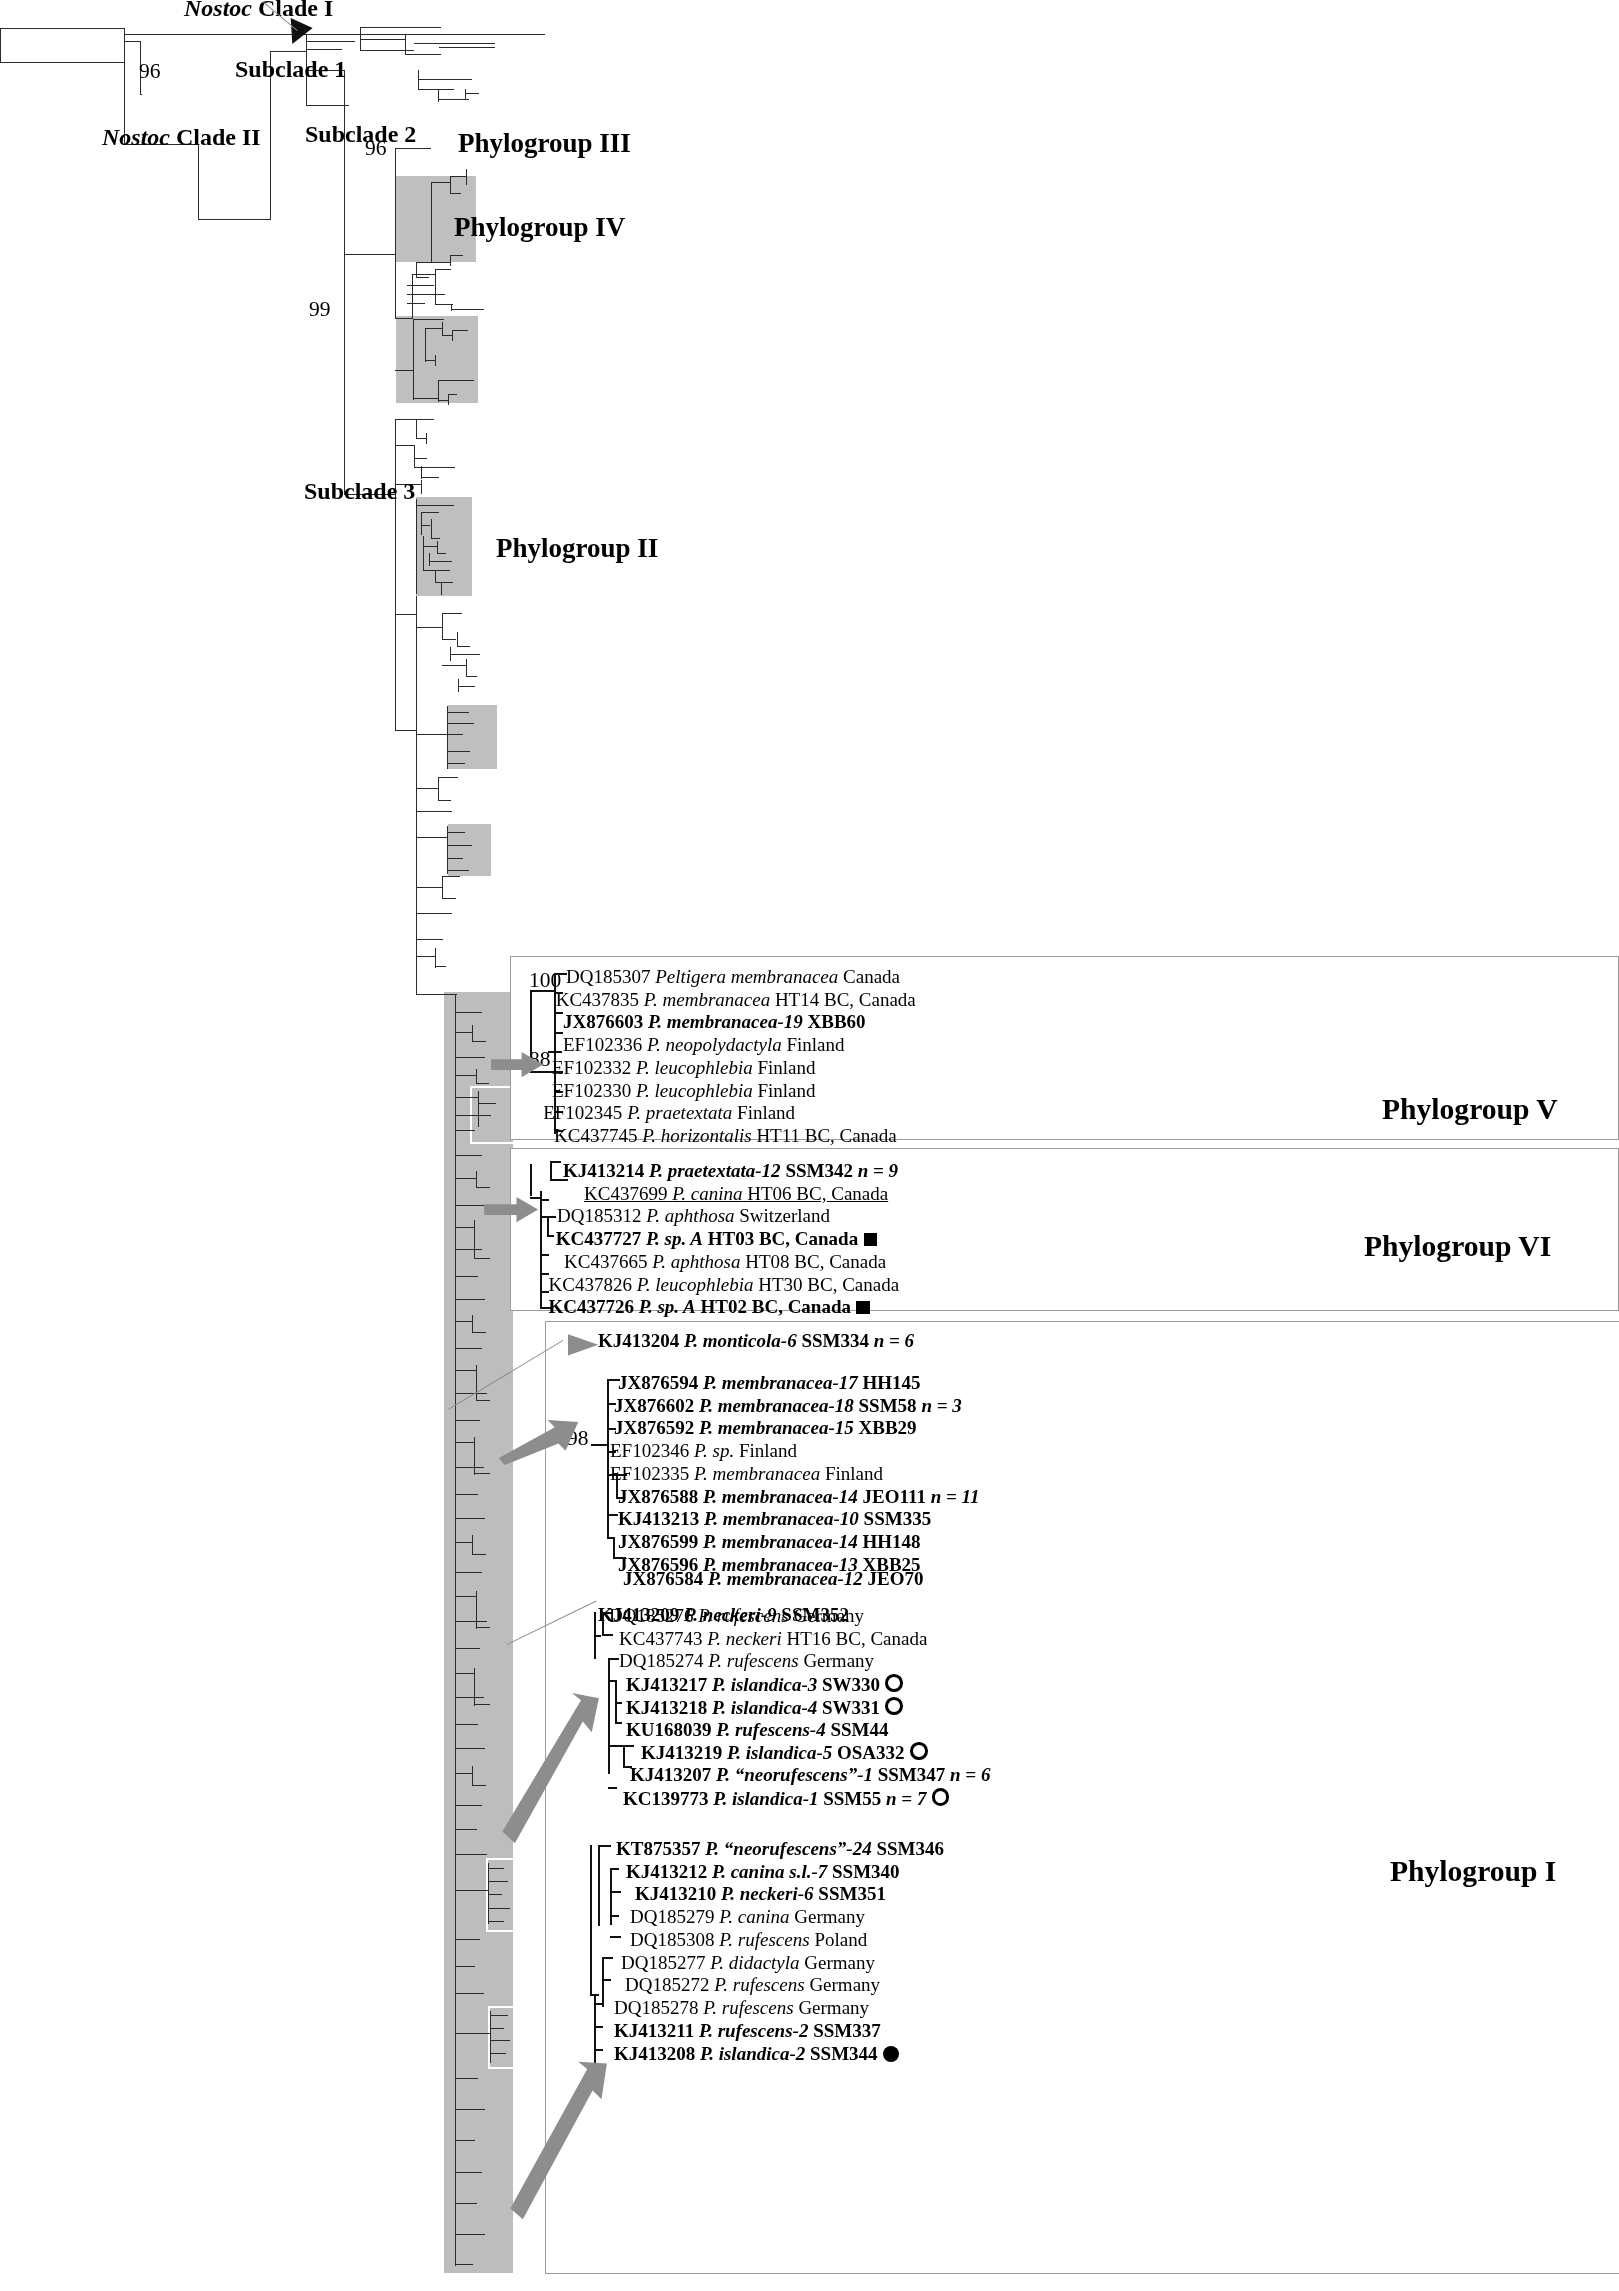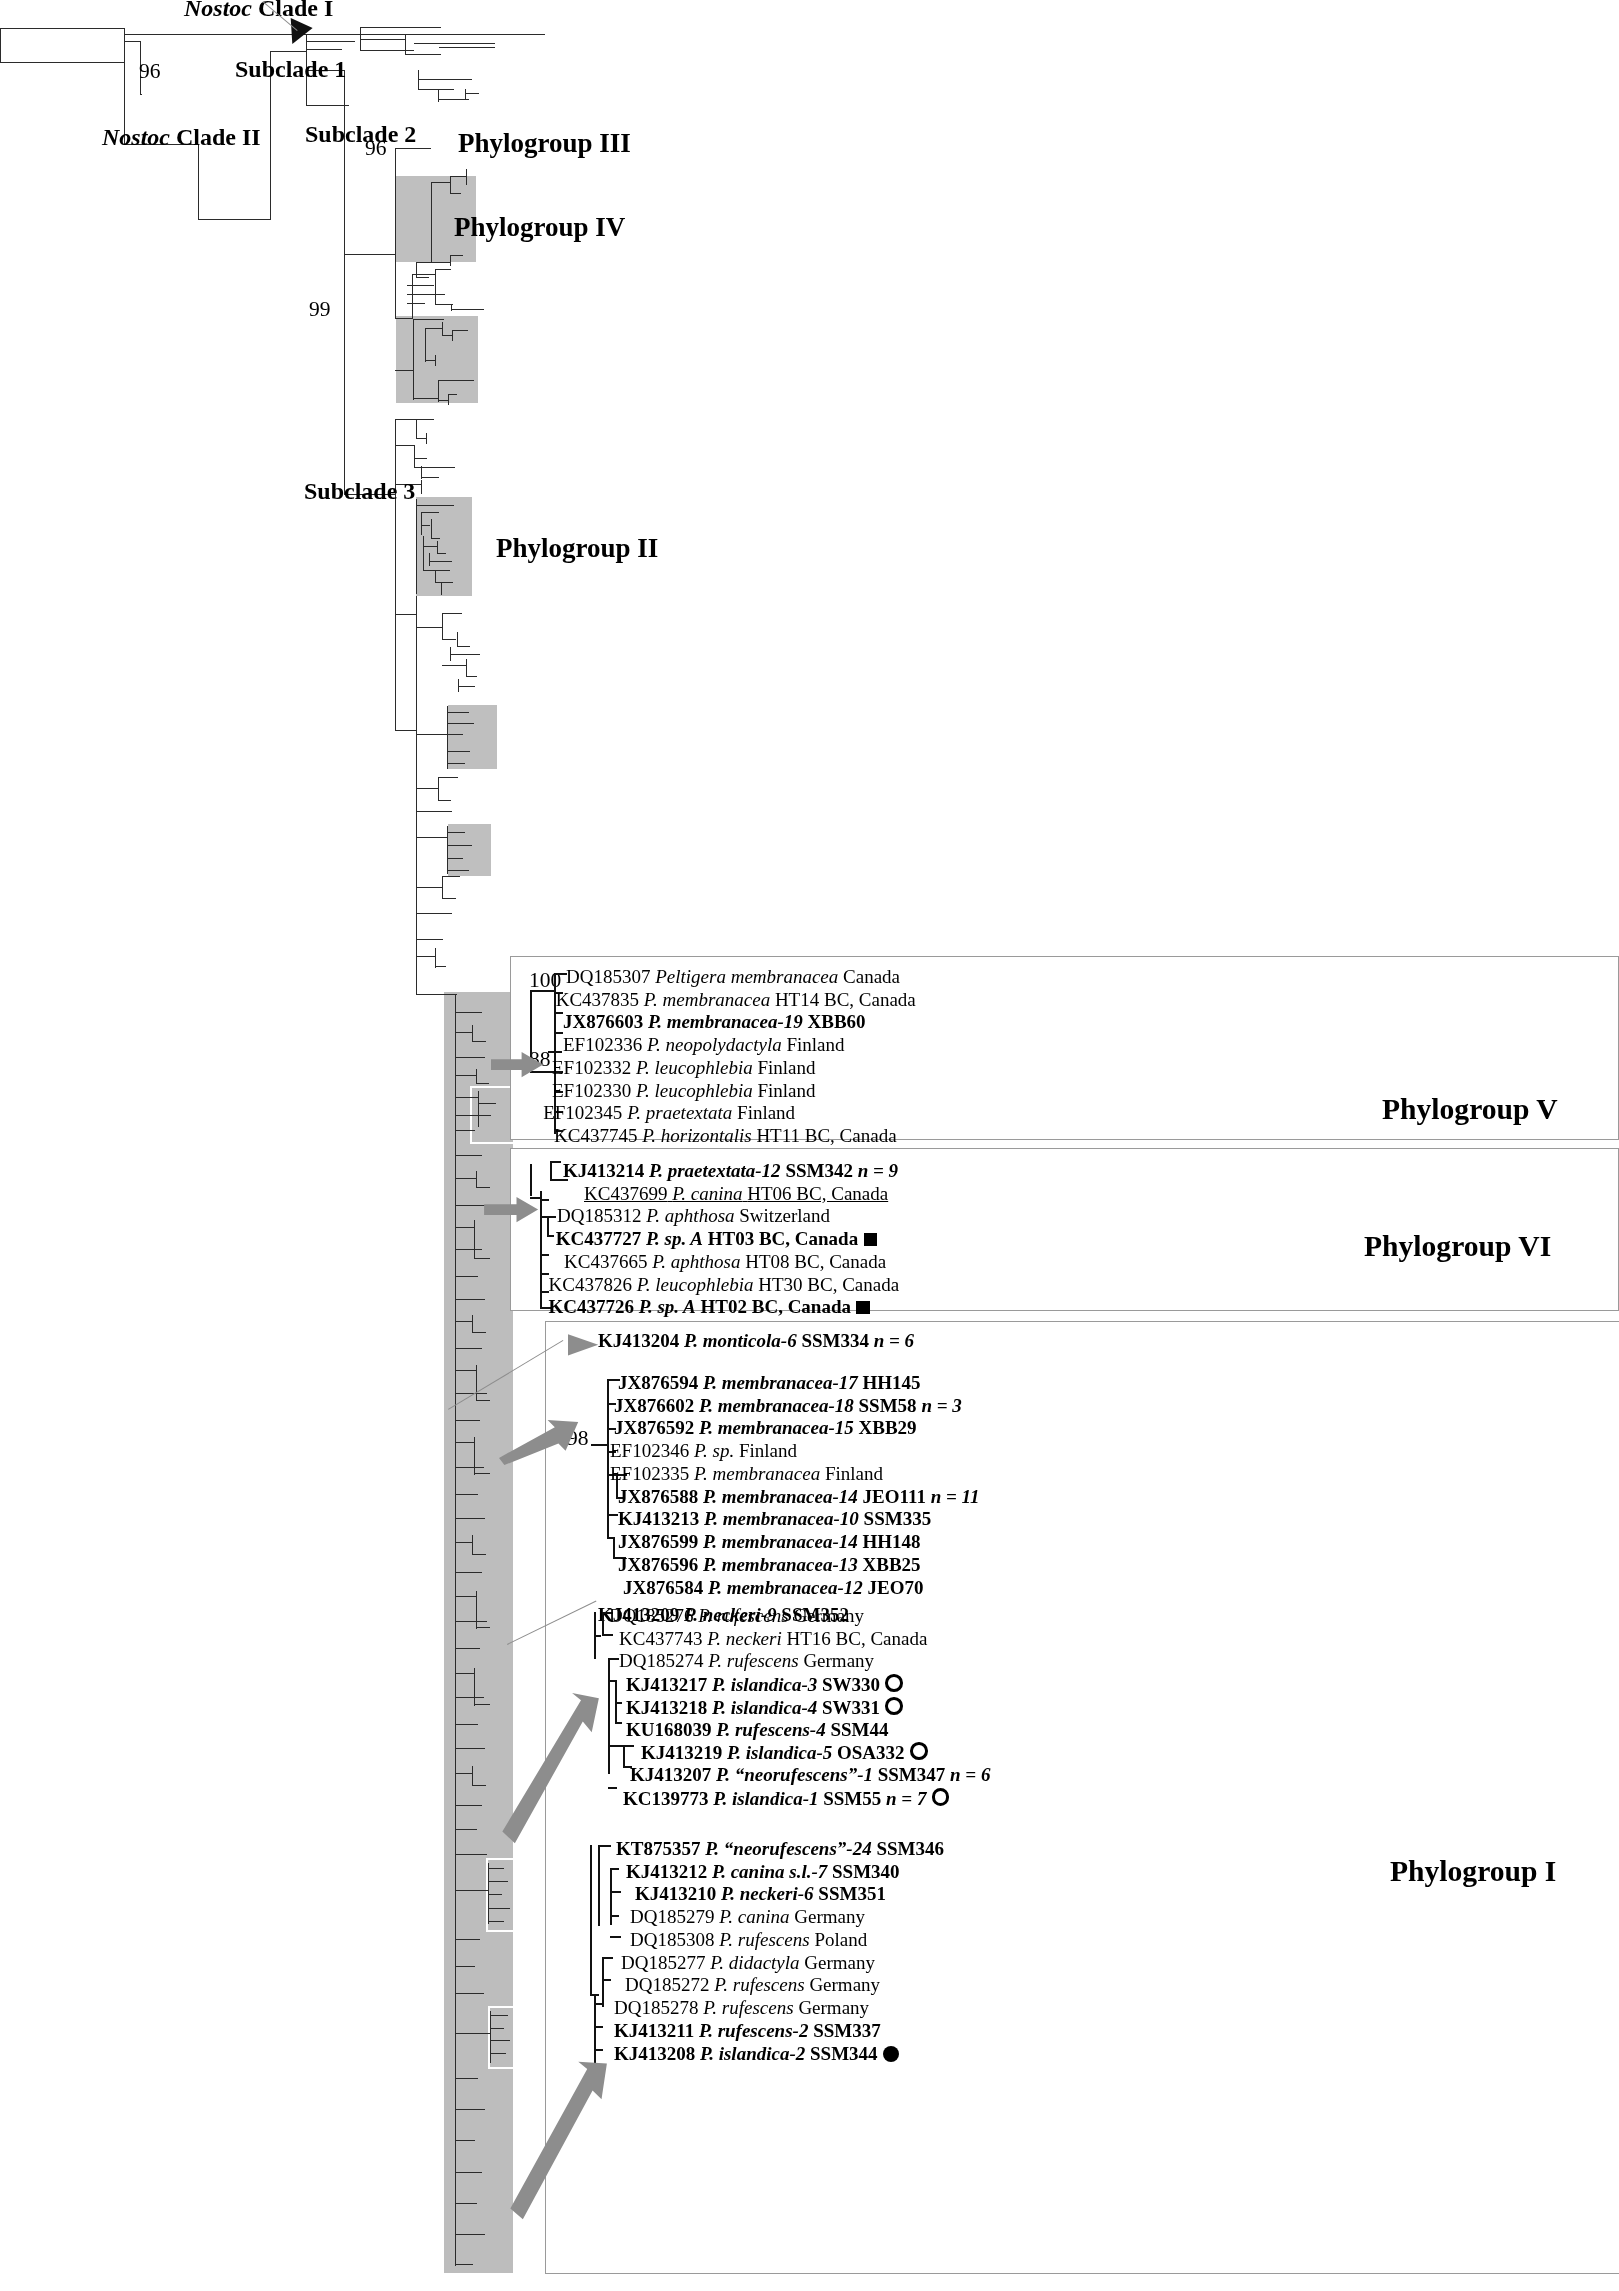"JX876584 P. membranacea-12 JEO70" div.taxon { top: 205px -> 196px }
